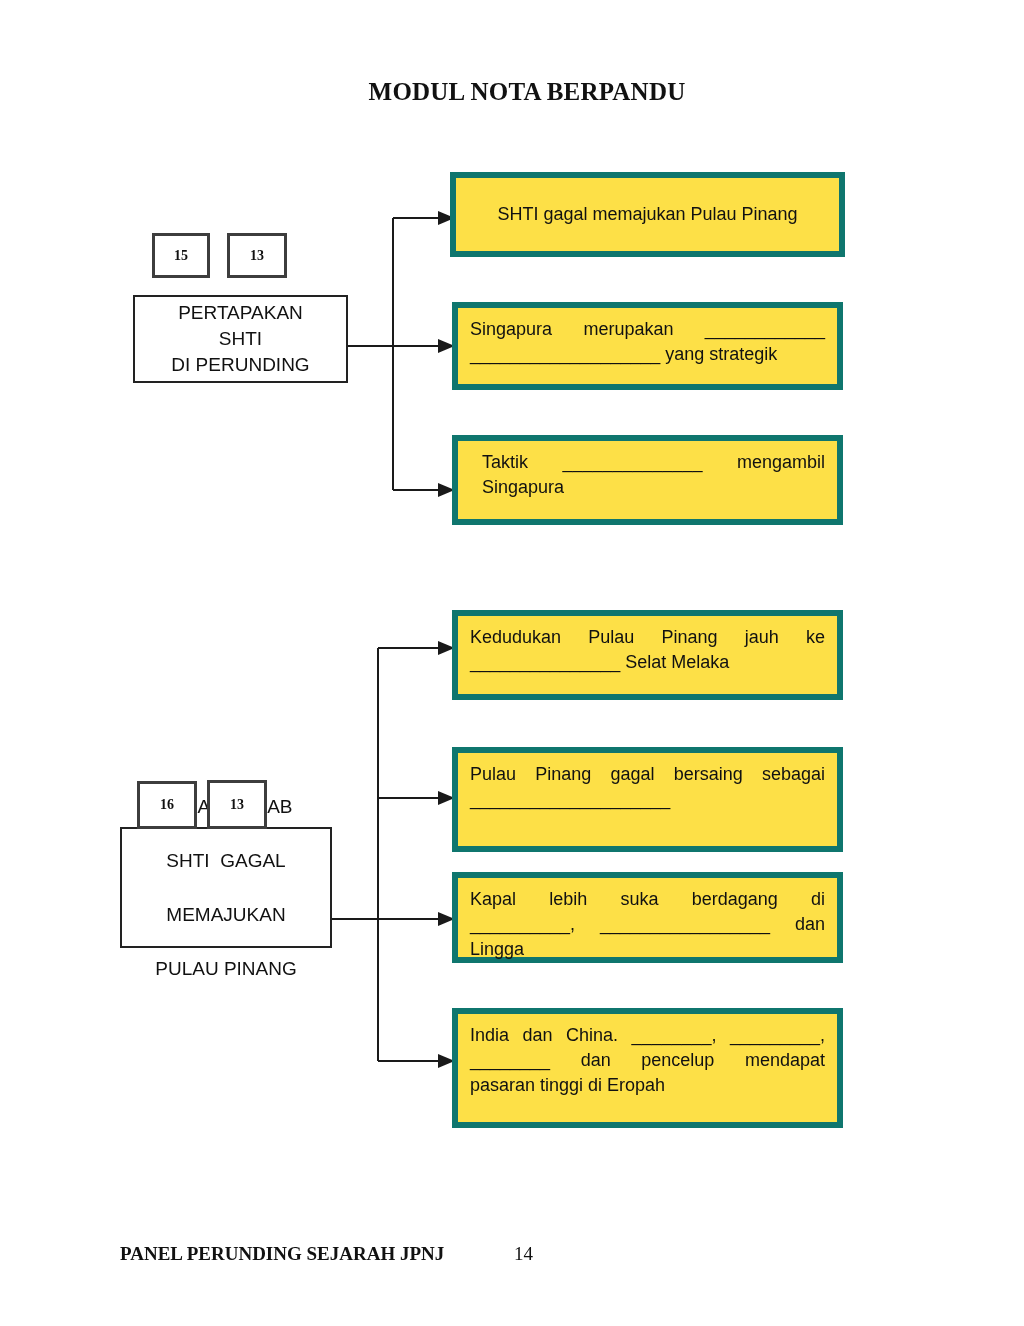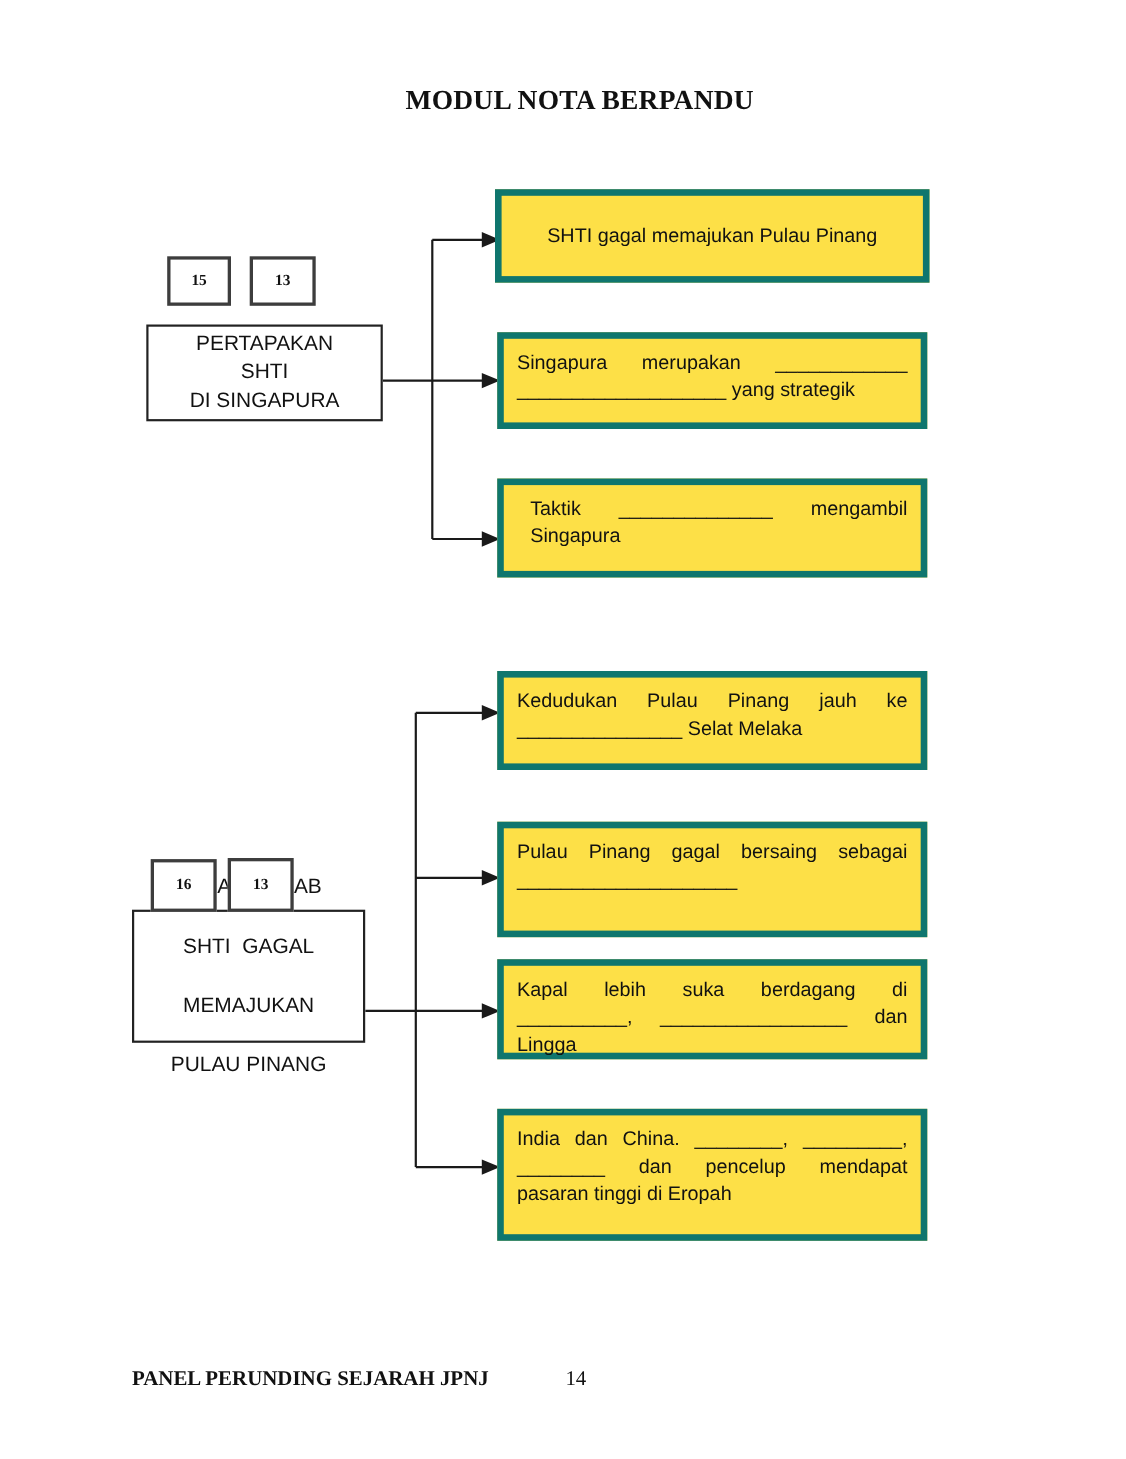"DI SINGAPURA" div.rline { text: SINGAPURA -> PERUNDING }
